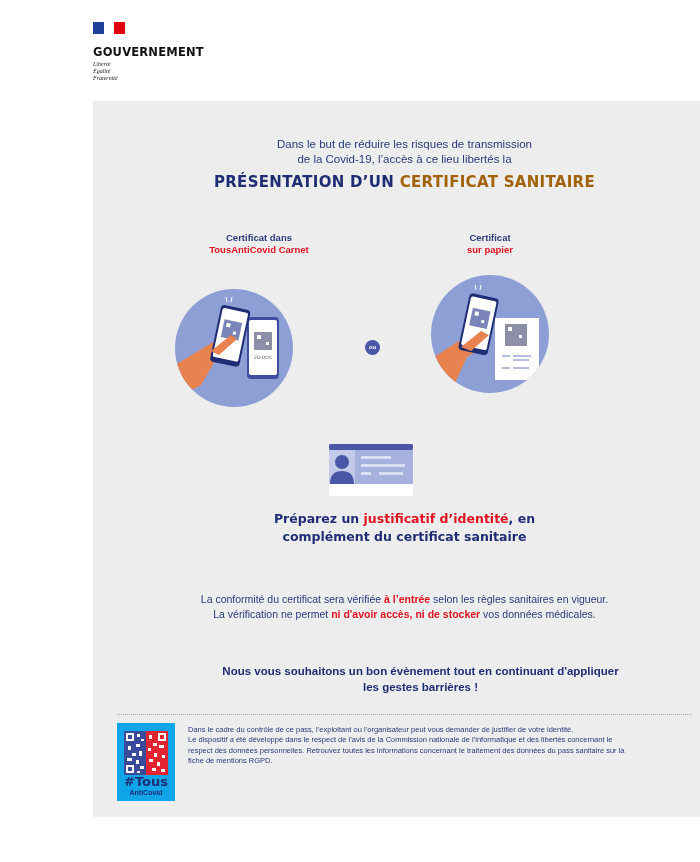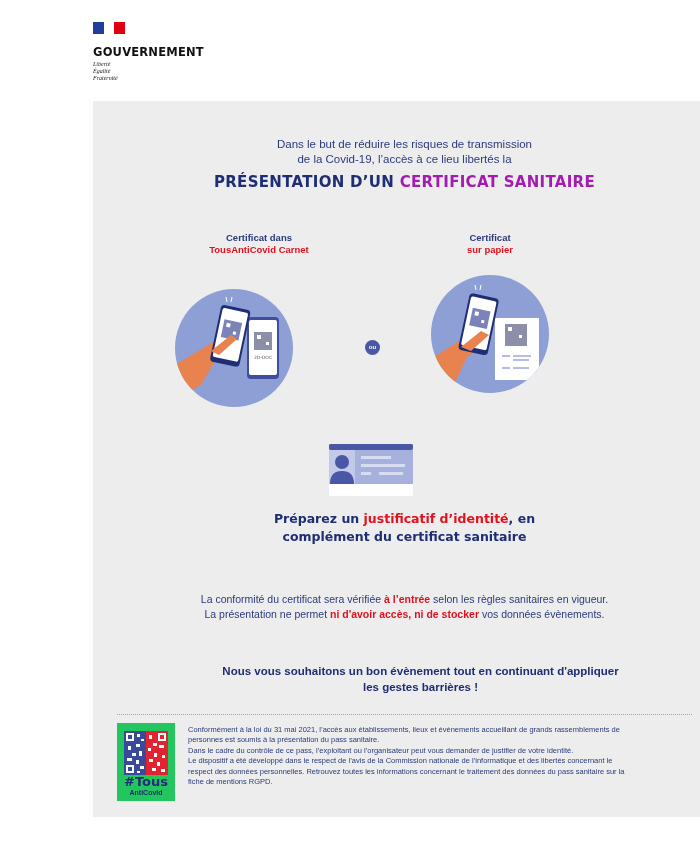"CERTIFICAT SANITAIRE" .red { color: #a21caf -> #a16207 }
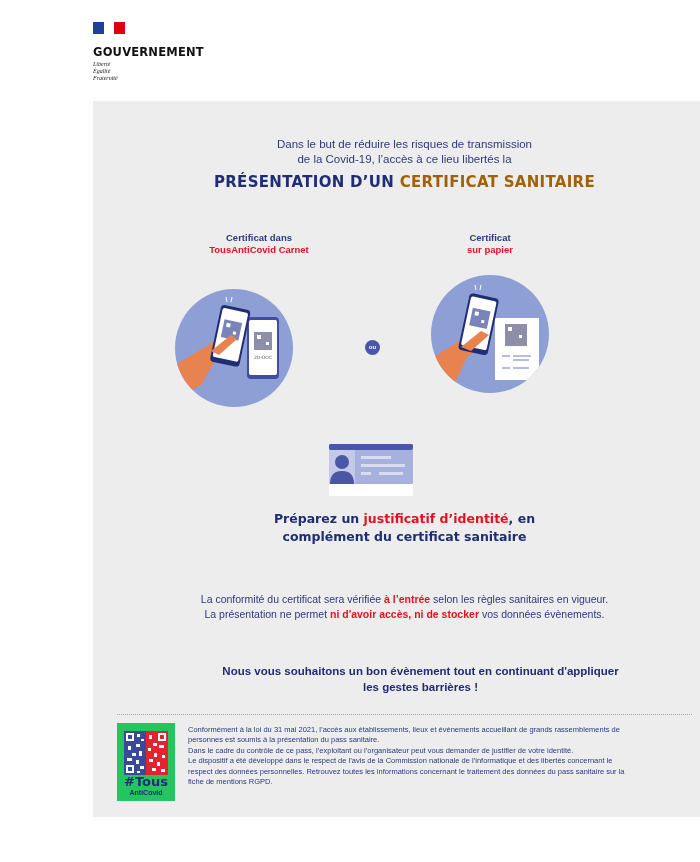"La présentation ne permet" span { text: présentation -> vérification }
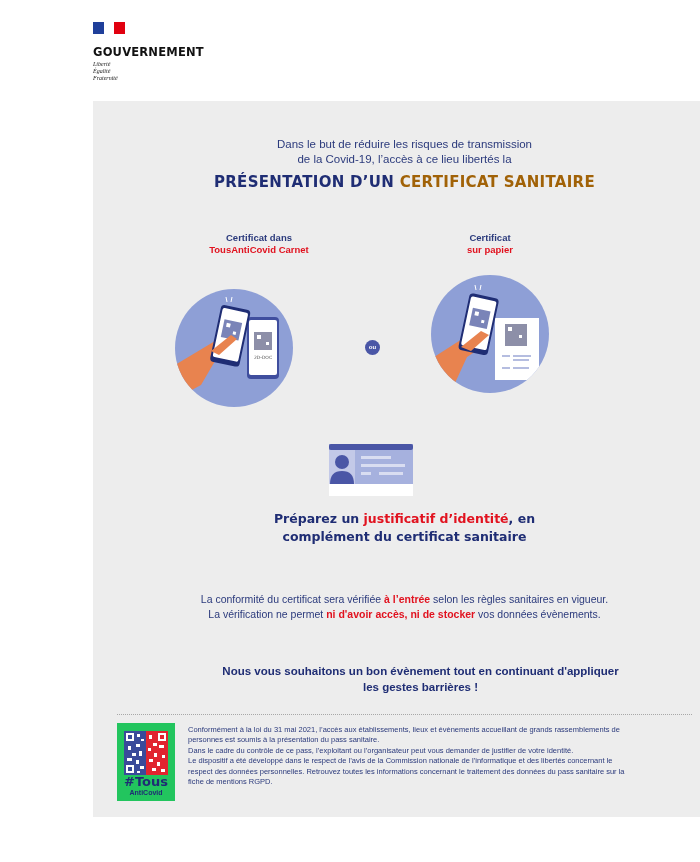"vos données évènements." span { text: évènements -> médicales }
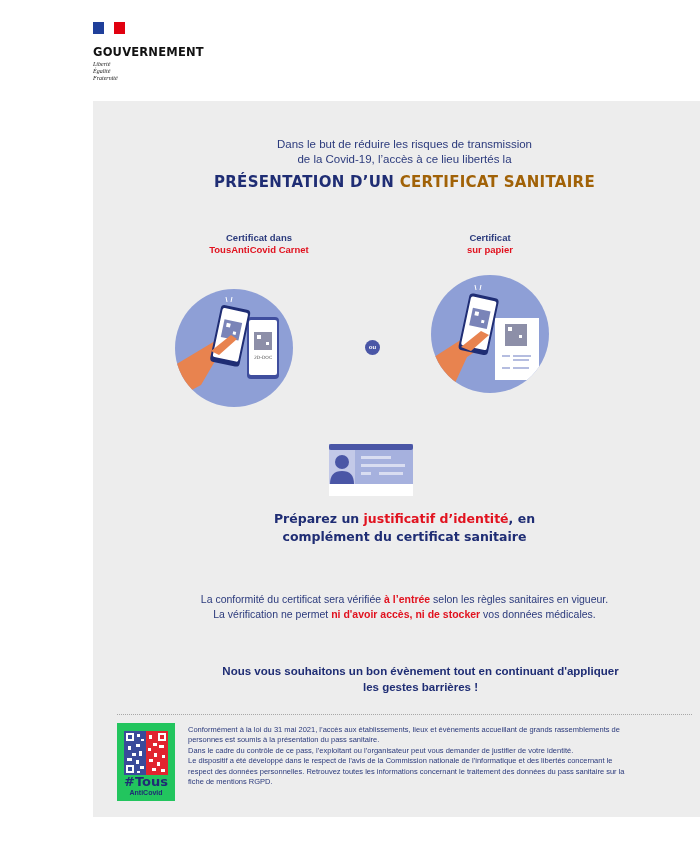"Conformément à la loi du" p { html: <p>Conformément à la loi du 31 mai 2021, l’accès aux établissements, lieux et évènements accueillant de grands rassemblements de personnes est soumis à la présentation du pass sanitaire.</p> -> none }
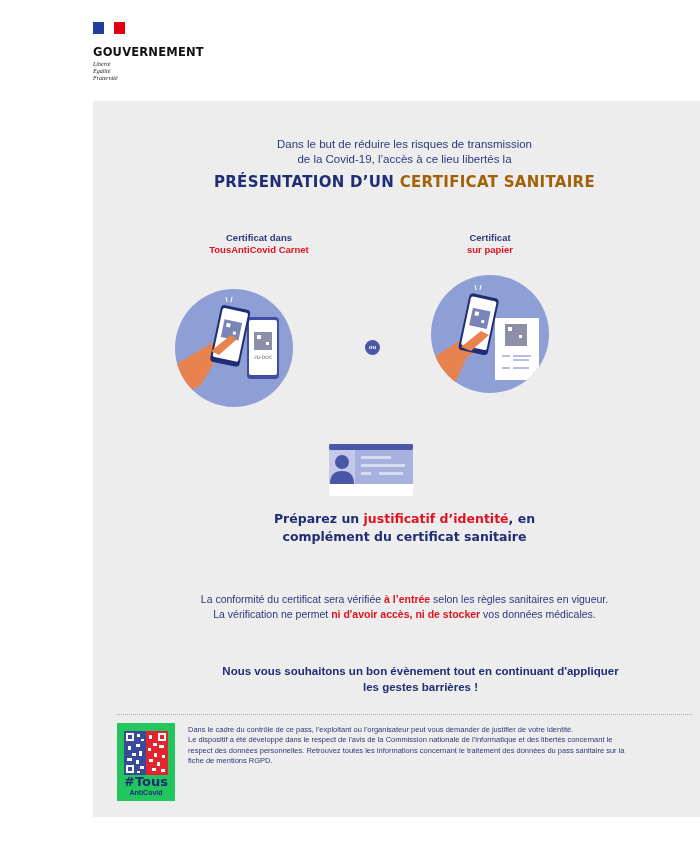"#Tous" .qr-tile { background: #22c55e -> #0ea5e9 }
